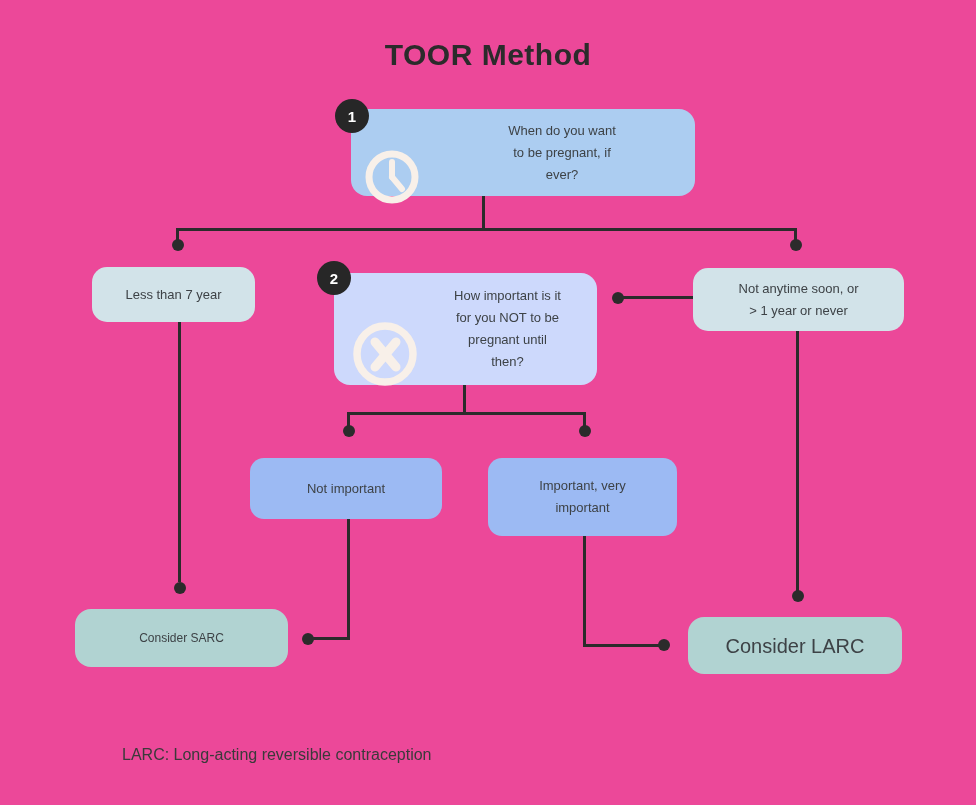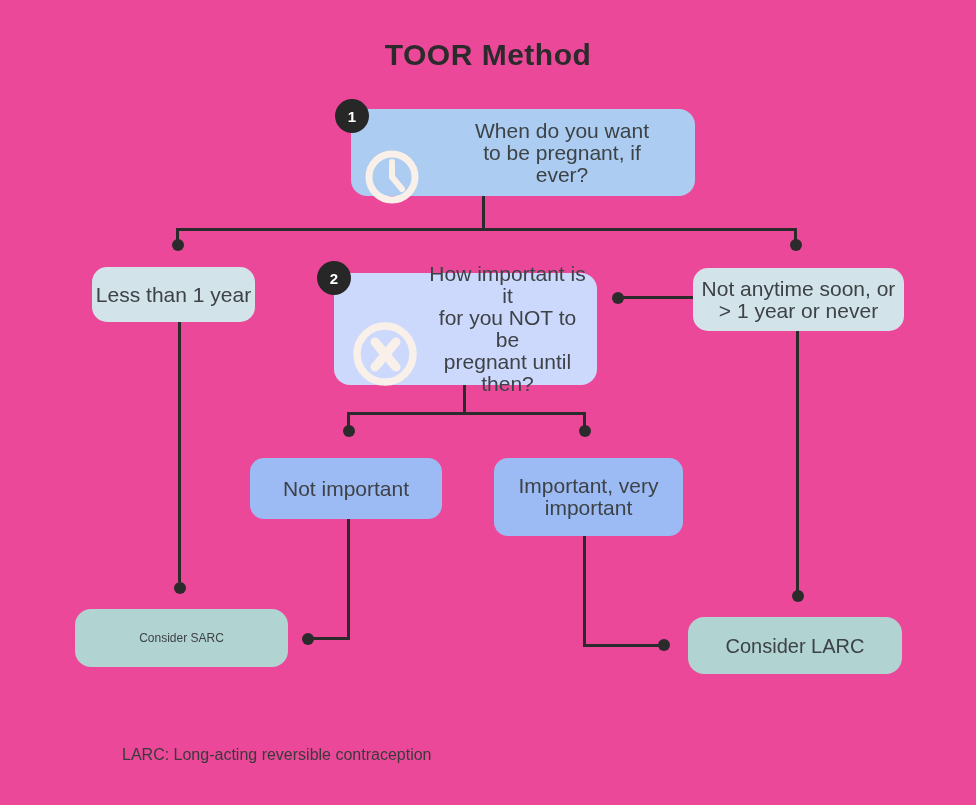"When do you want" .box { font-size: 21px -> 13px }
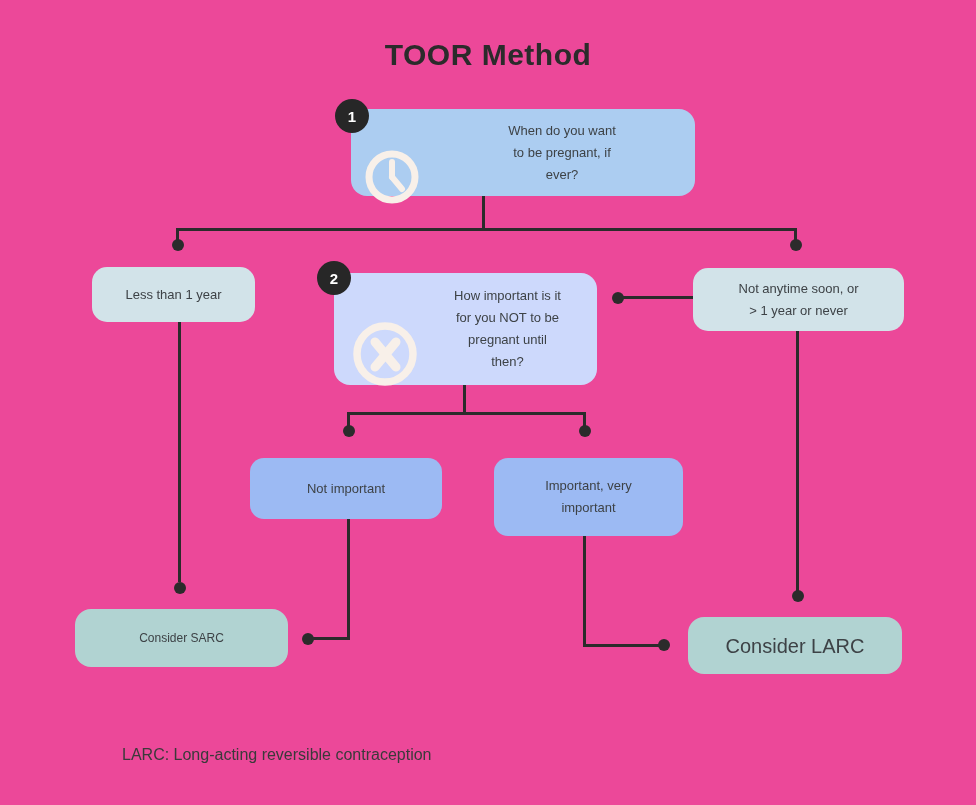"Less than 1 year" div.box { text: 1 -> 7 }
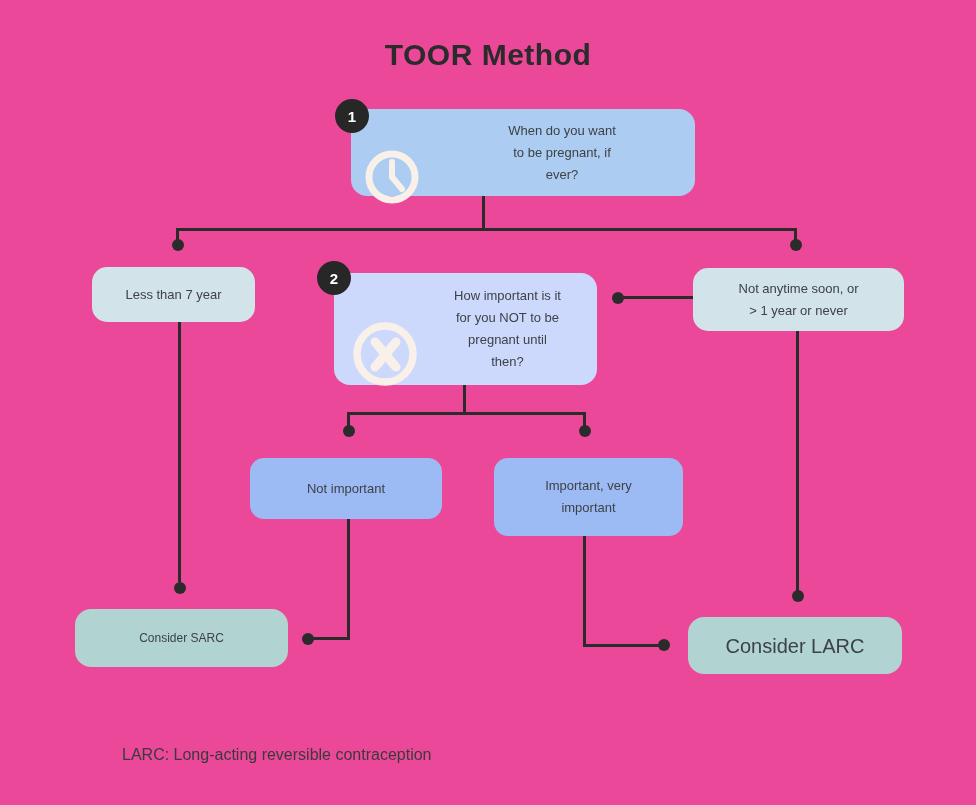"Important, very" .ans-imp { margin-left: 6px -> none }
